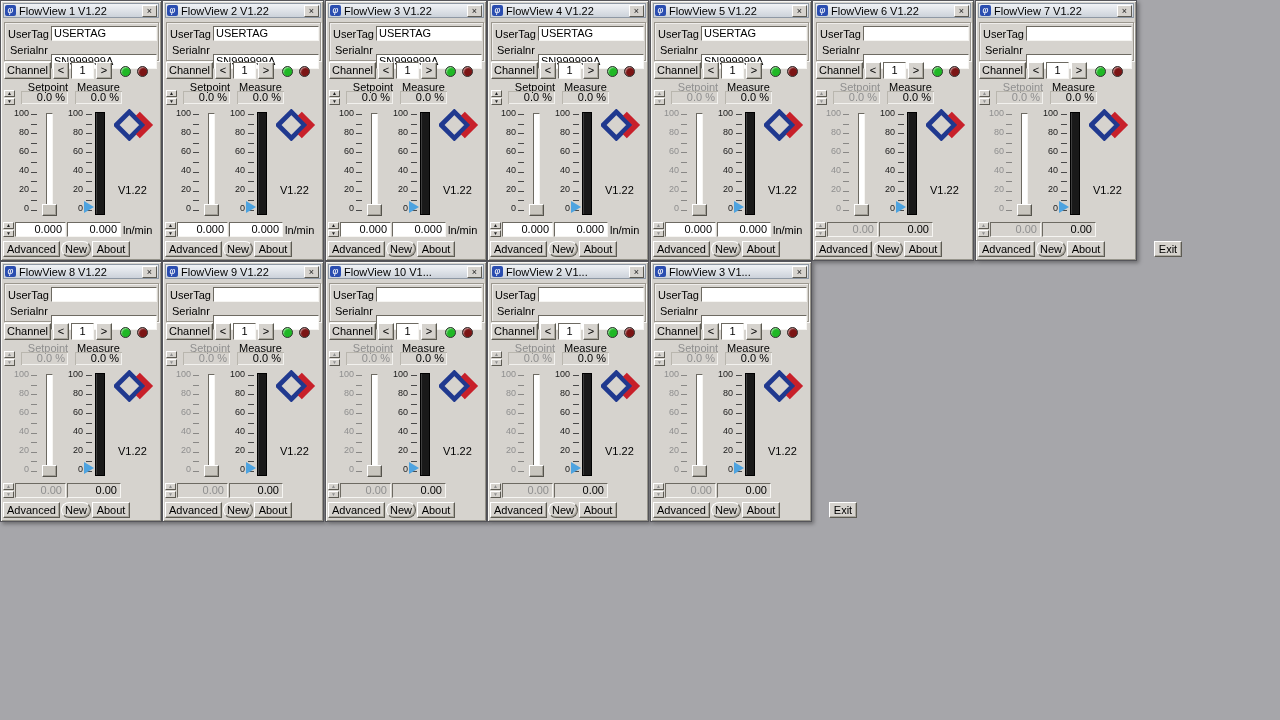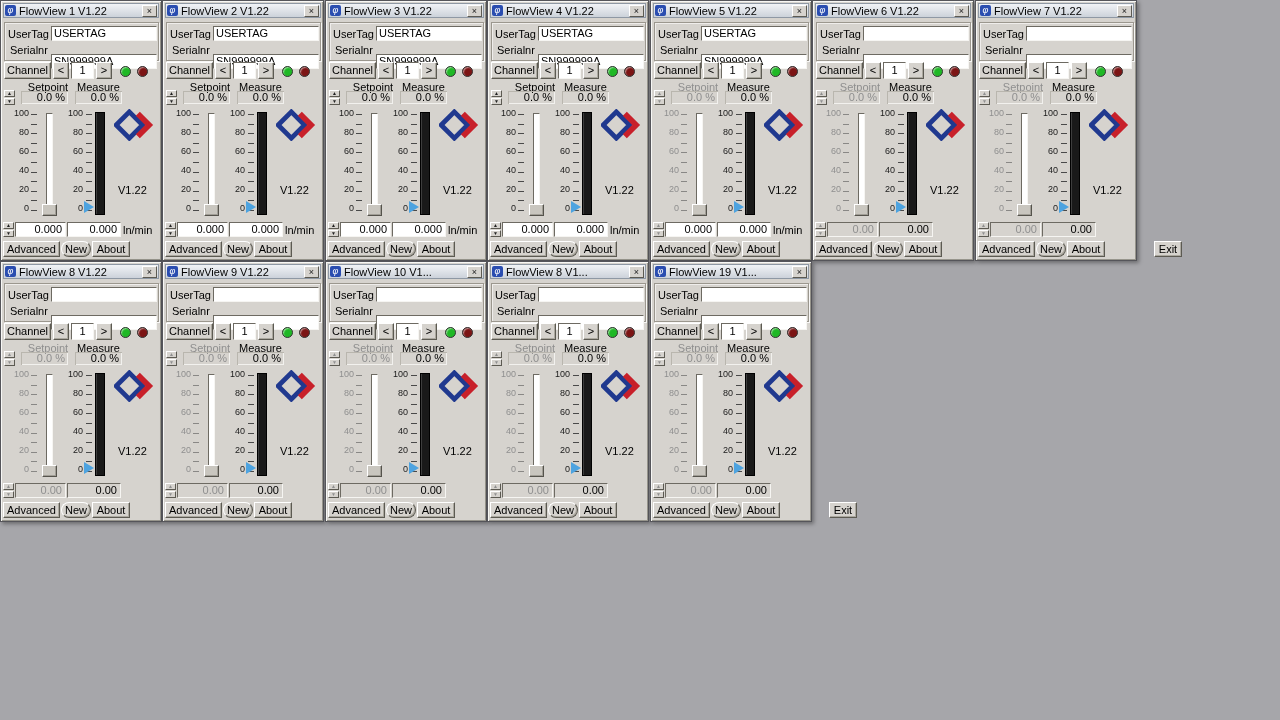"FlowView 8 V1..." span.title { text: 8 -> 2 }
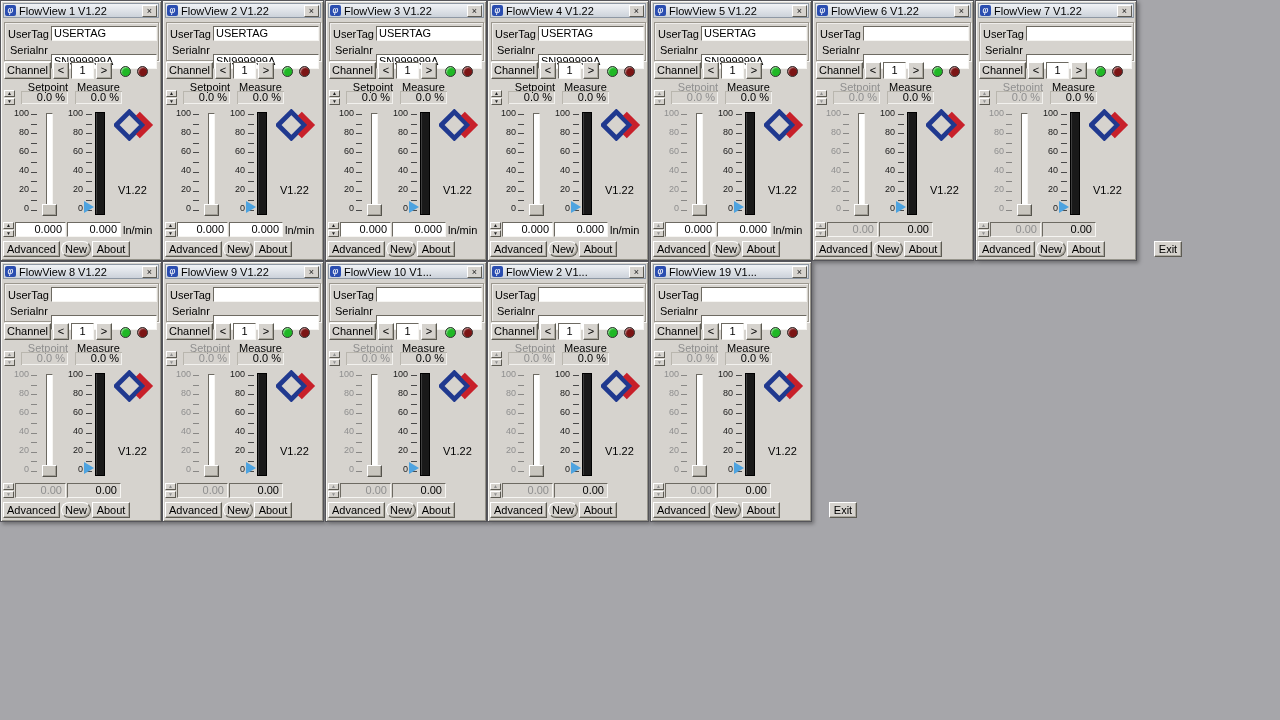"FlowView 19 V1..." span.title { text: 19 -> 3 }
